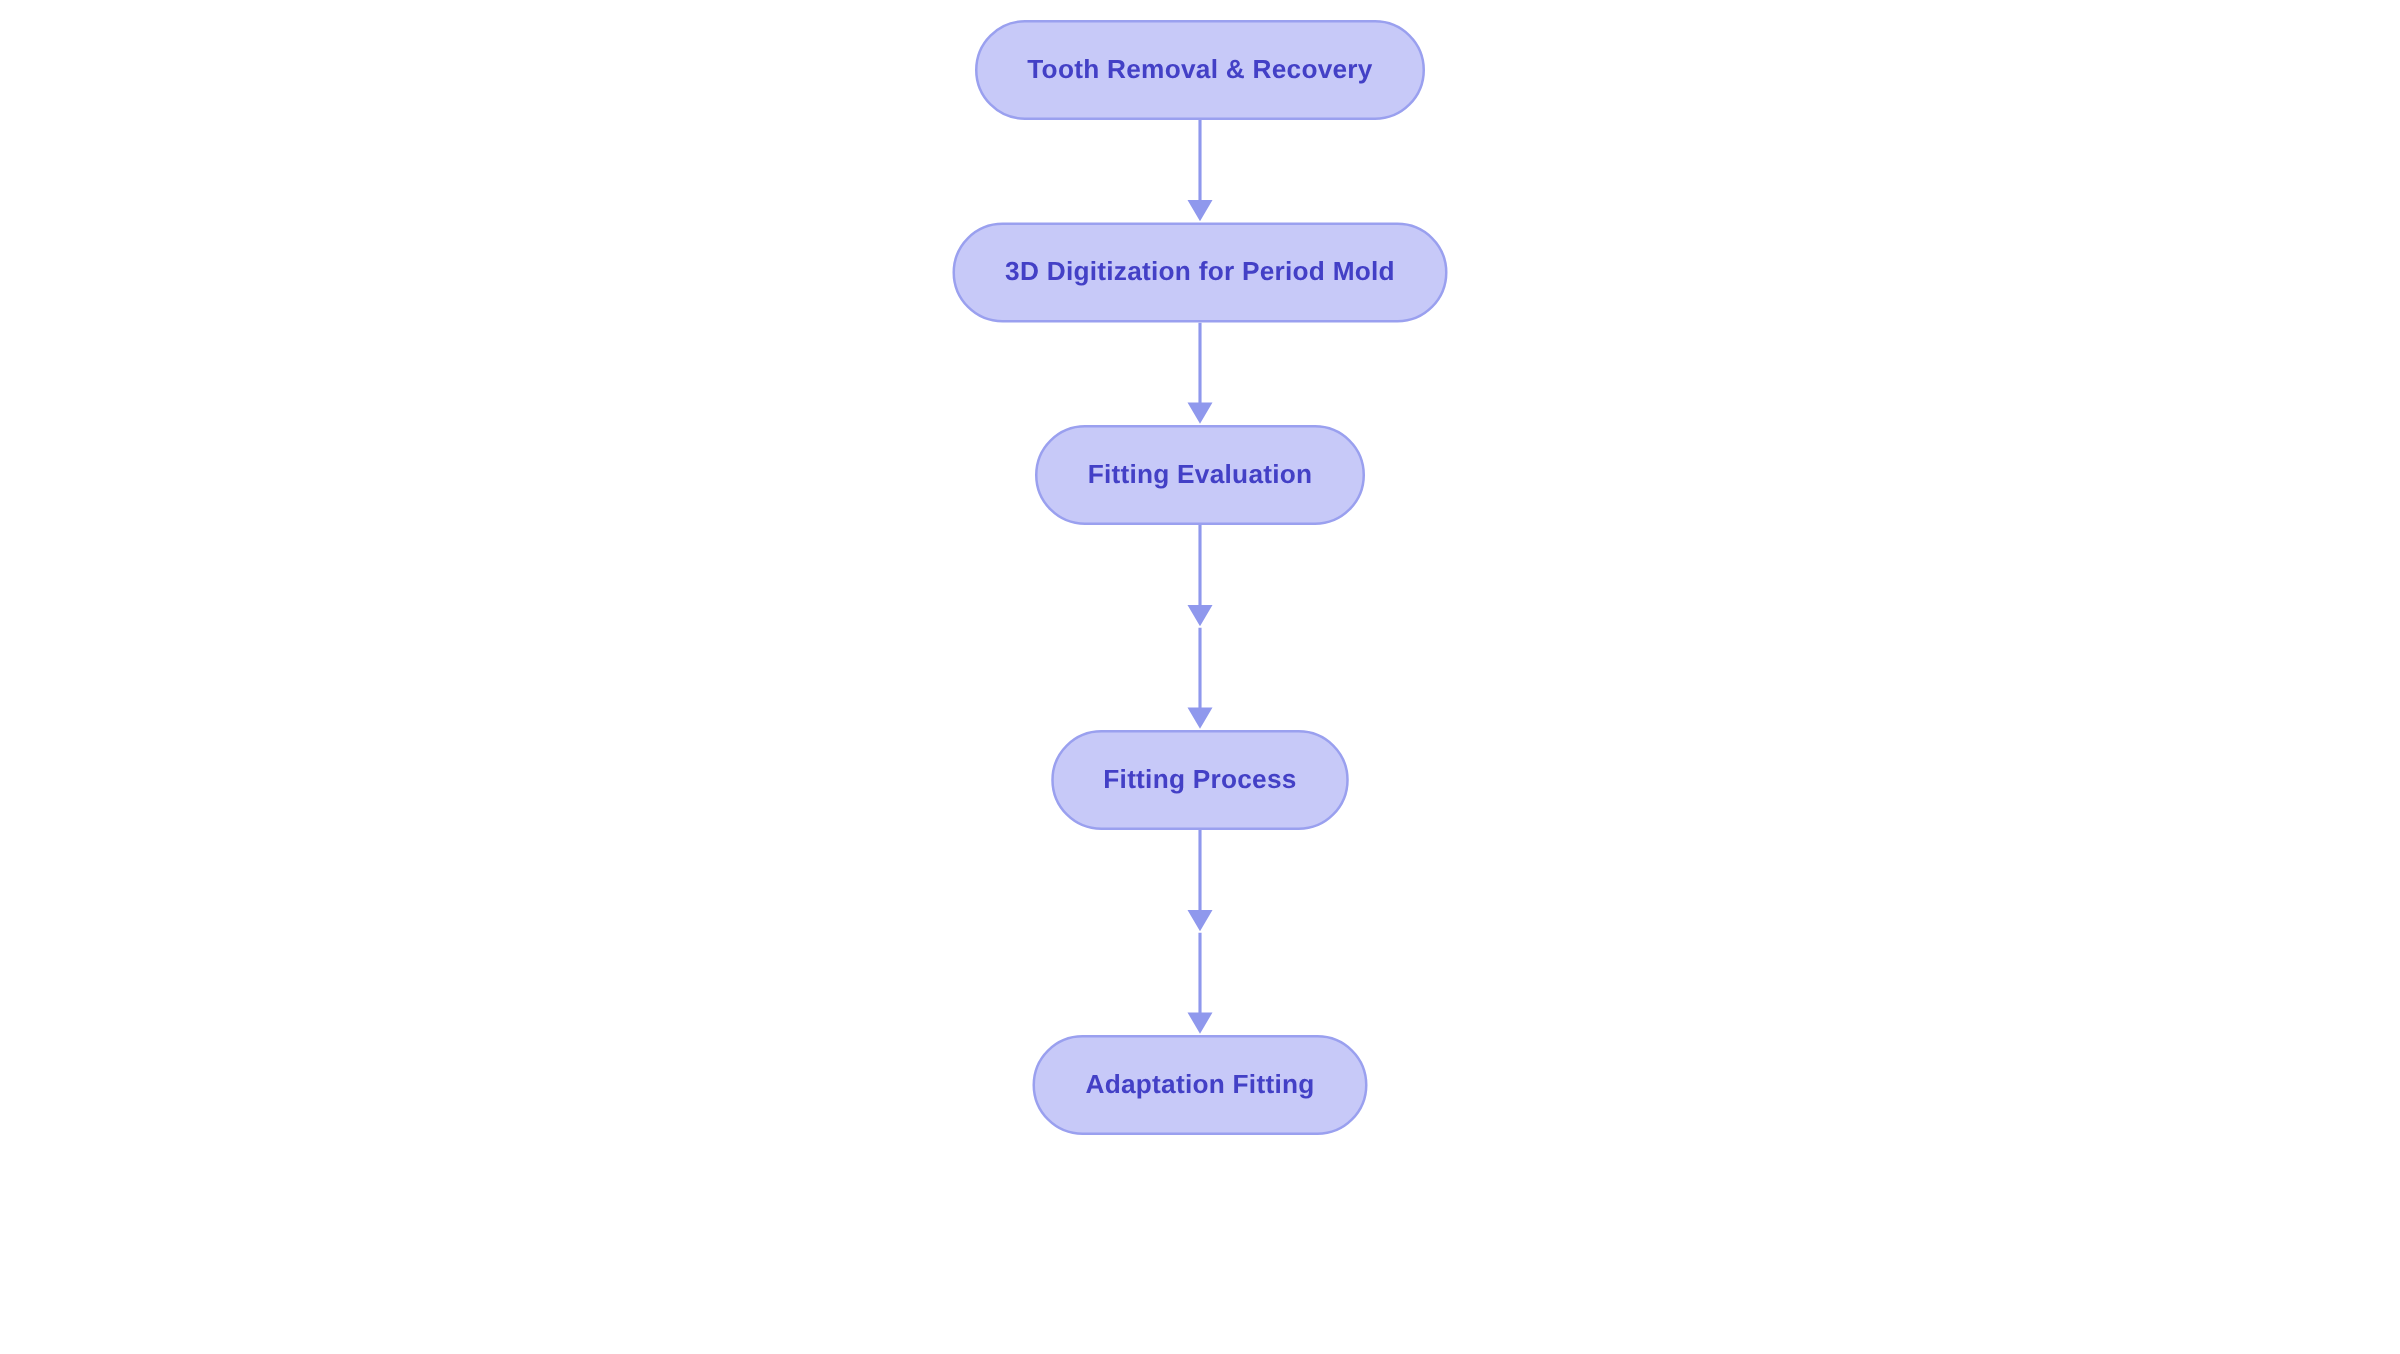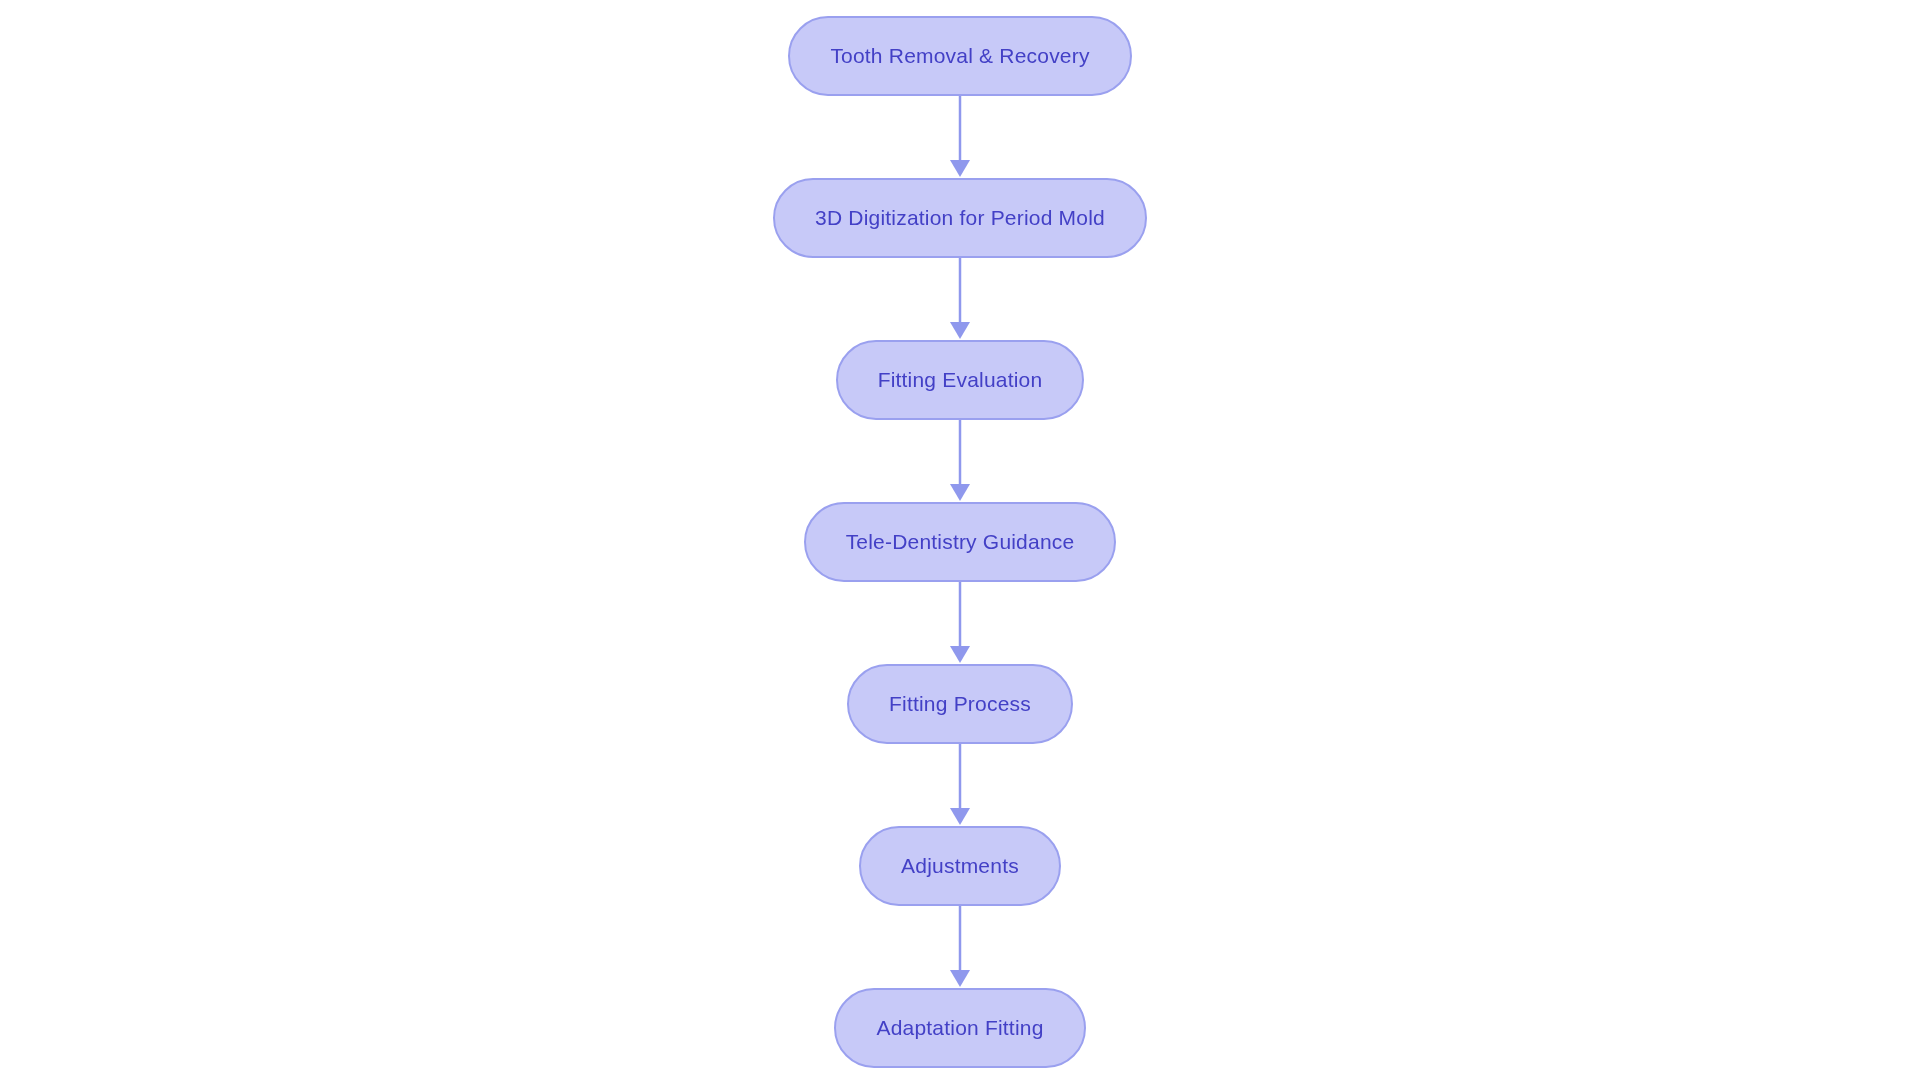"Tooth Removal & Recovery" .flow-node { font-weight: none -> bold }
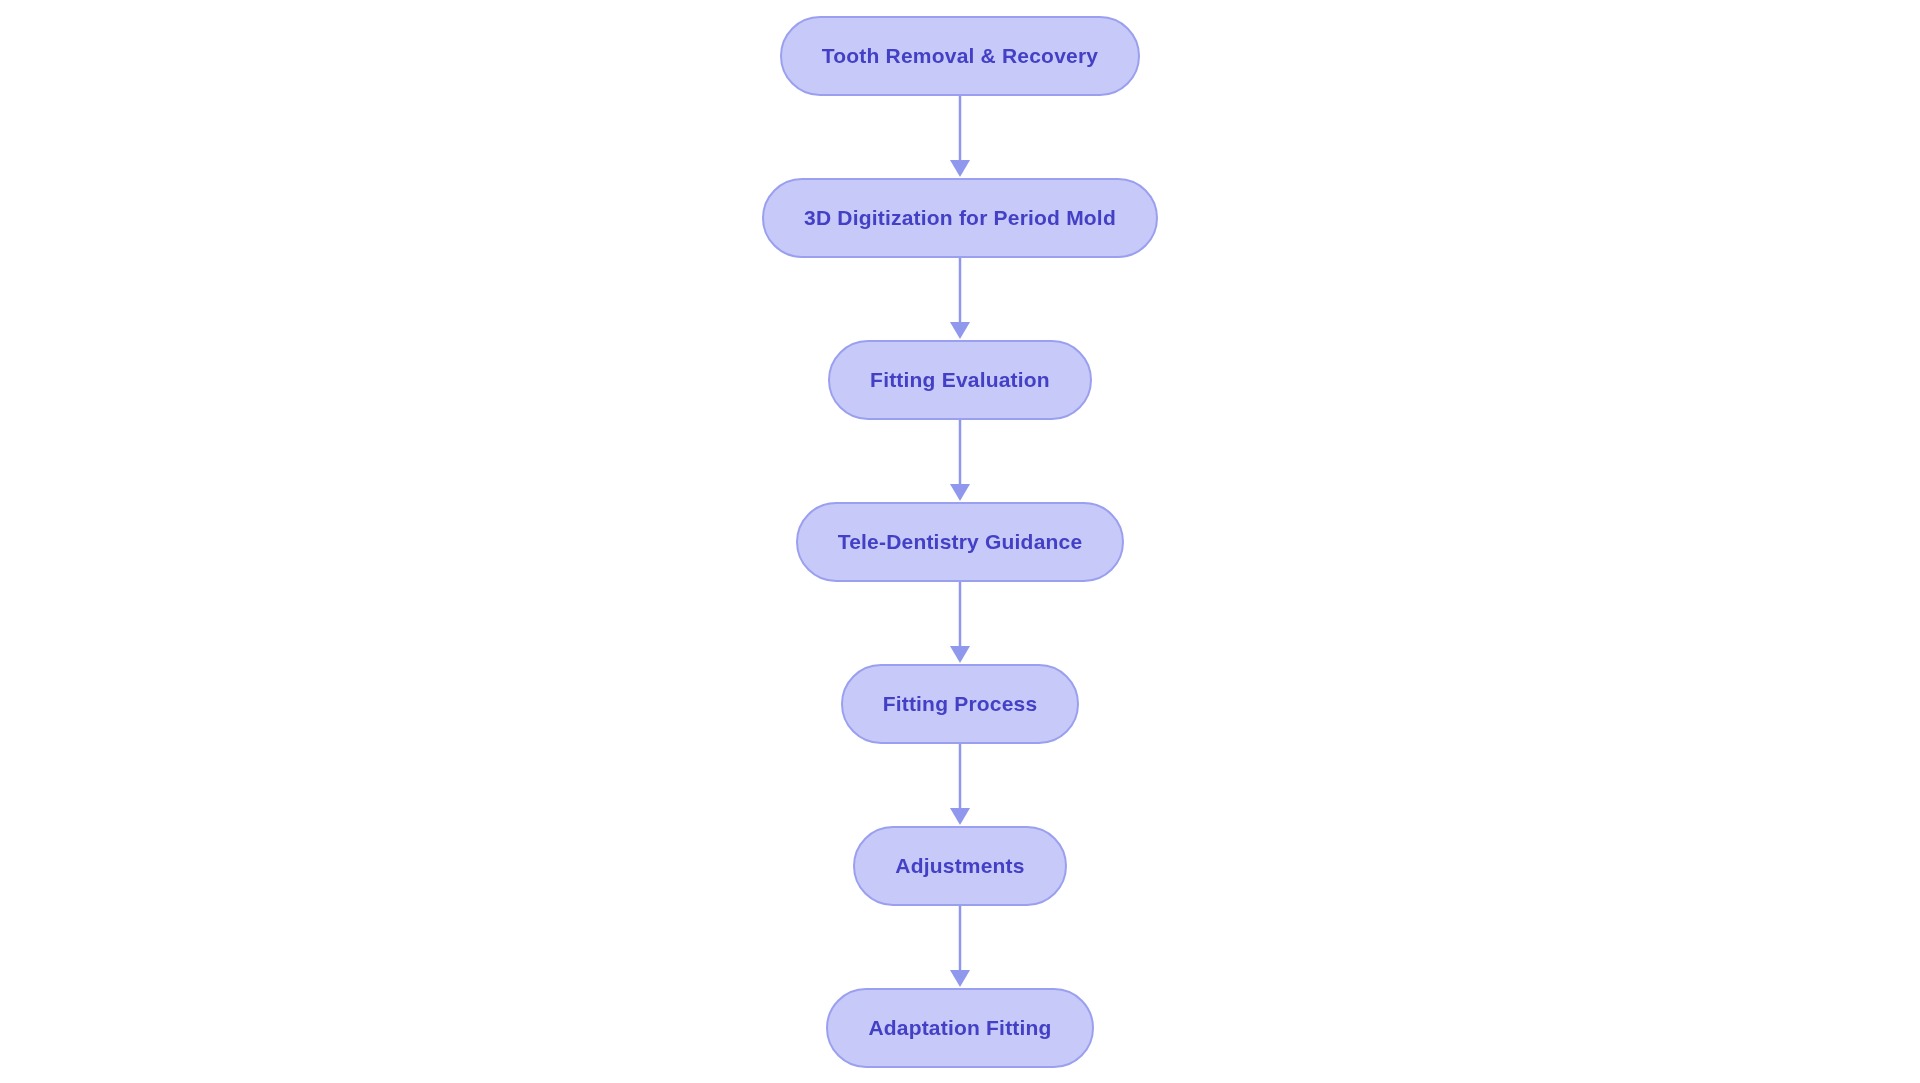"Tele-Dentistry Guidance" div.flow-node { html: <div> <span>Tele-Dentistry Guidance</span> </div> -> none }
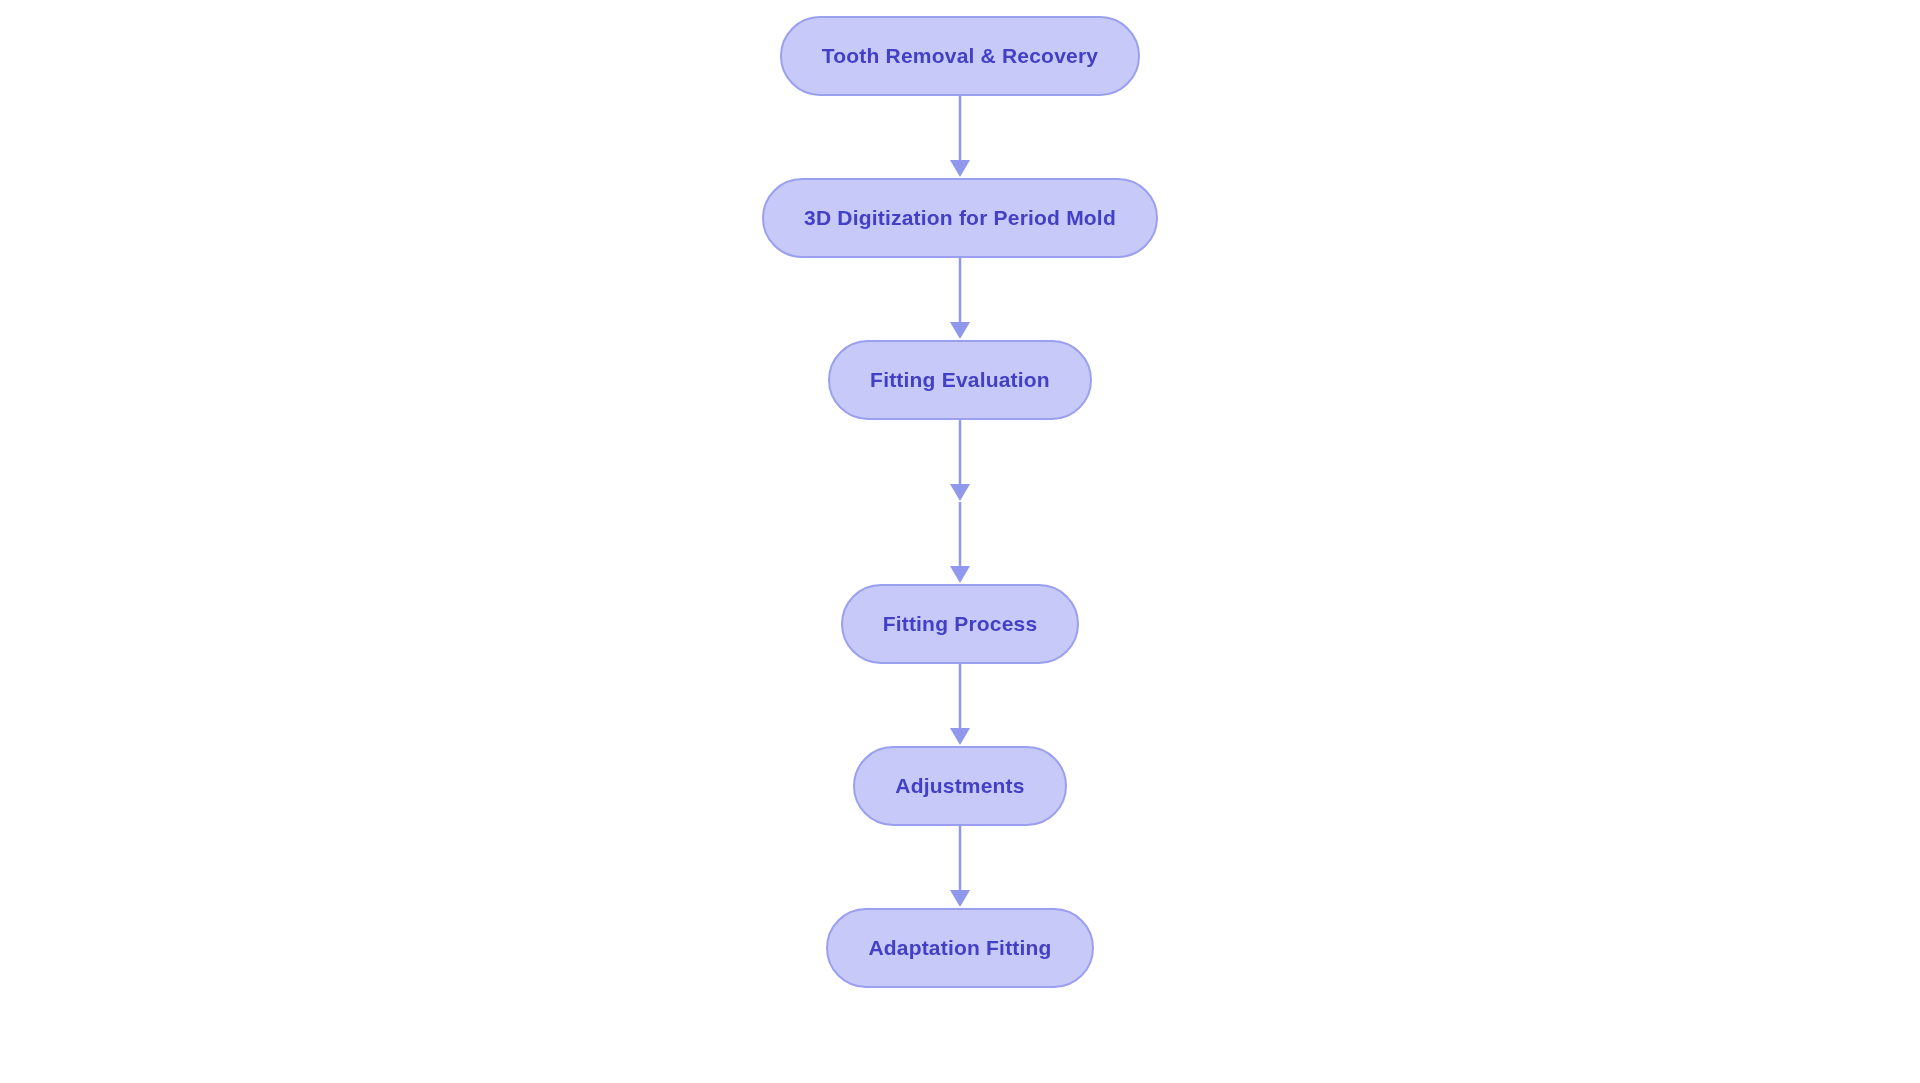"Adjustments" div.flow-node { html: <div> <span>Adjustments</span> </div> -> none }
